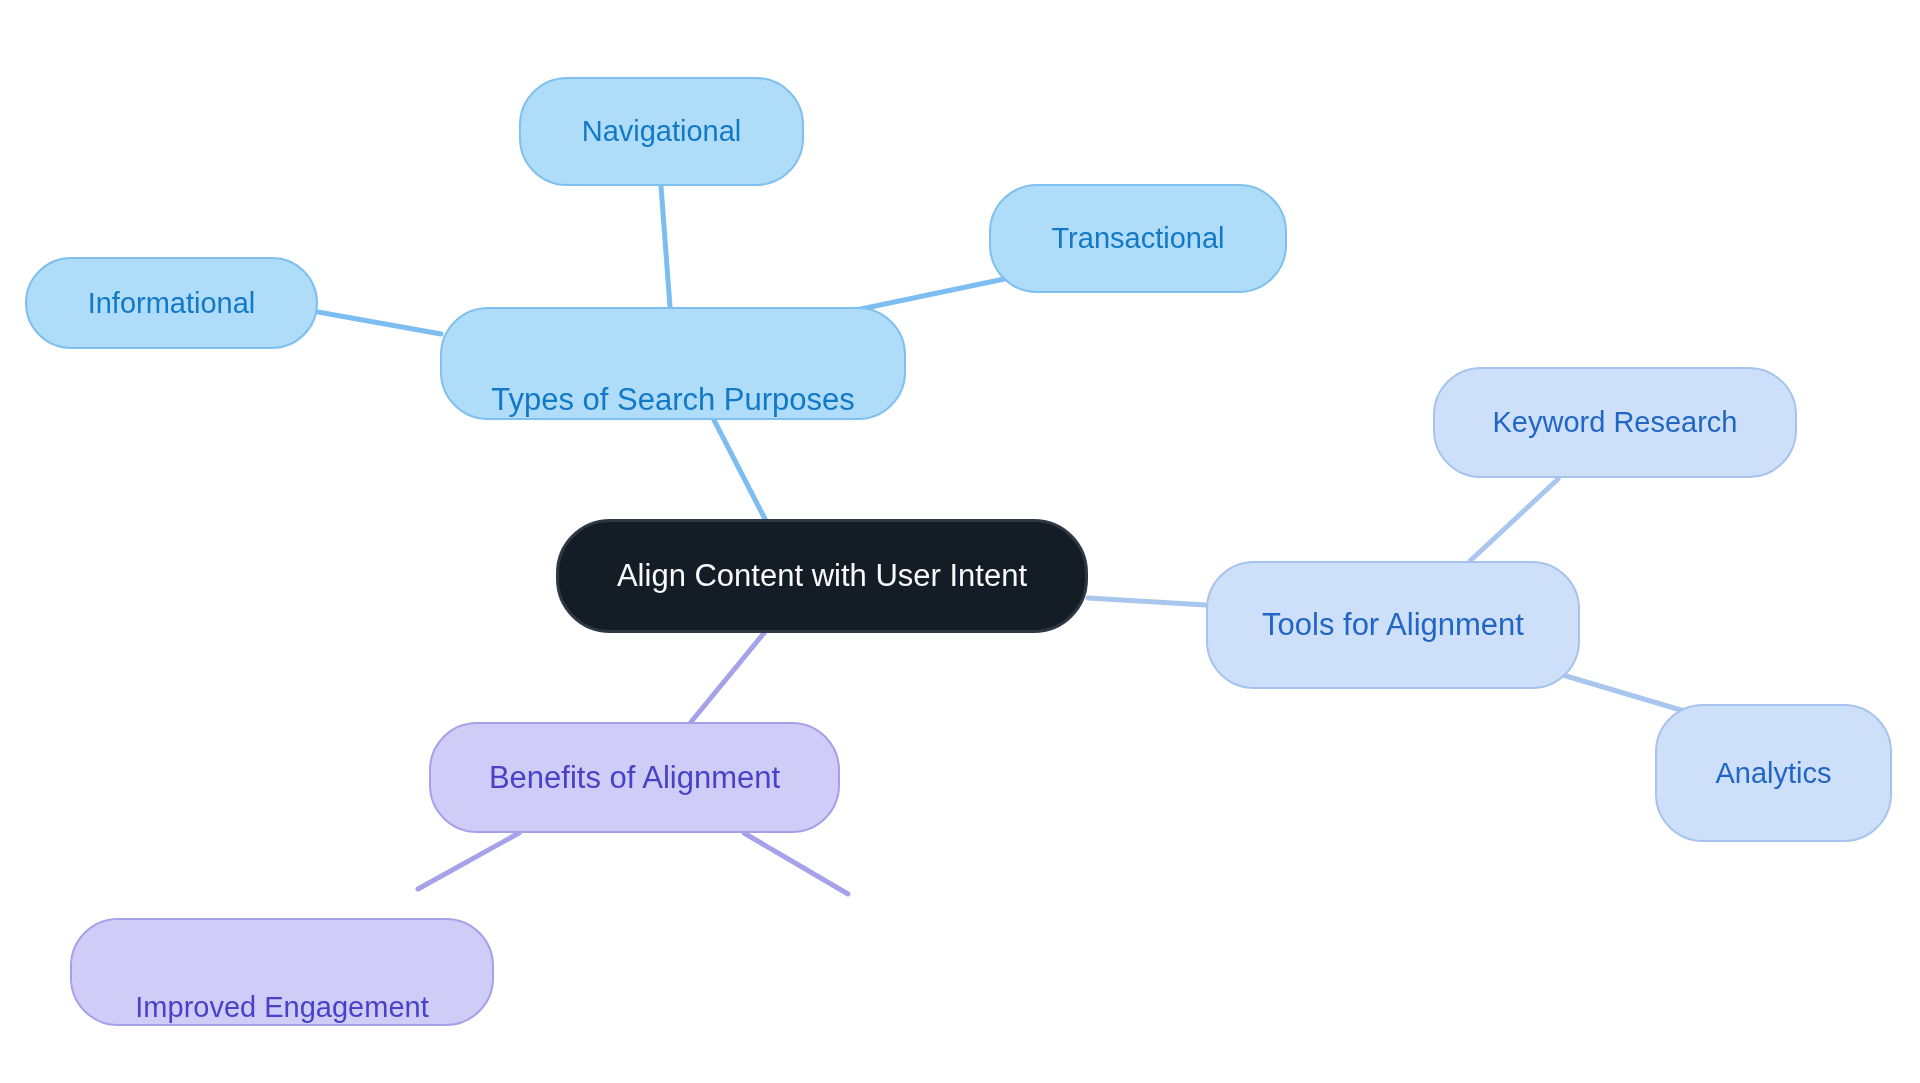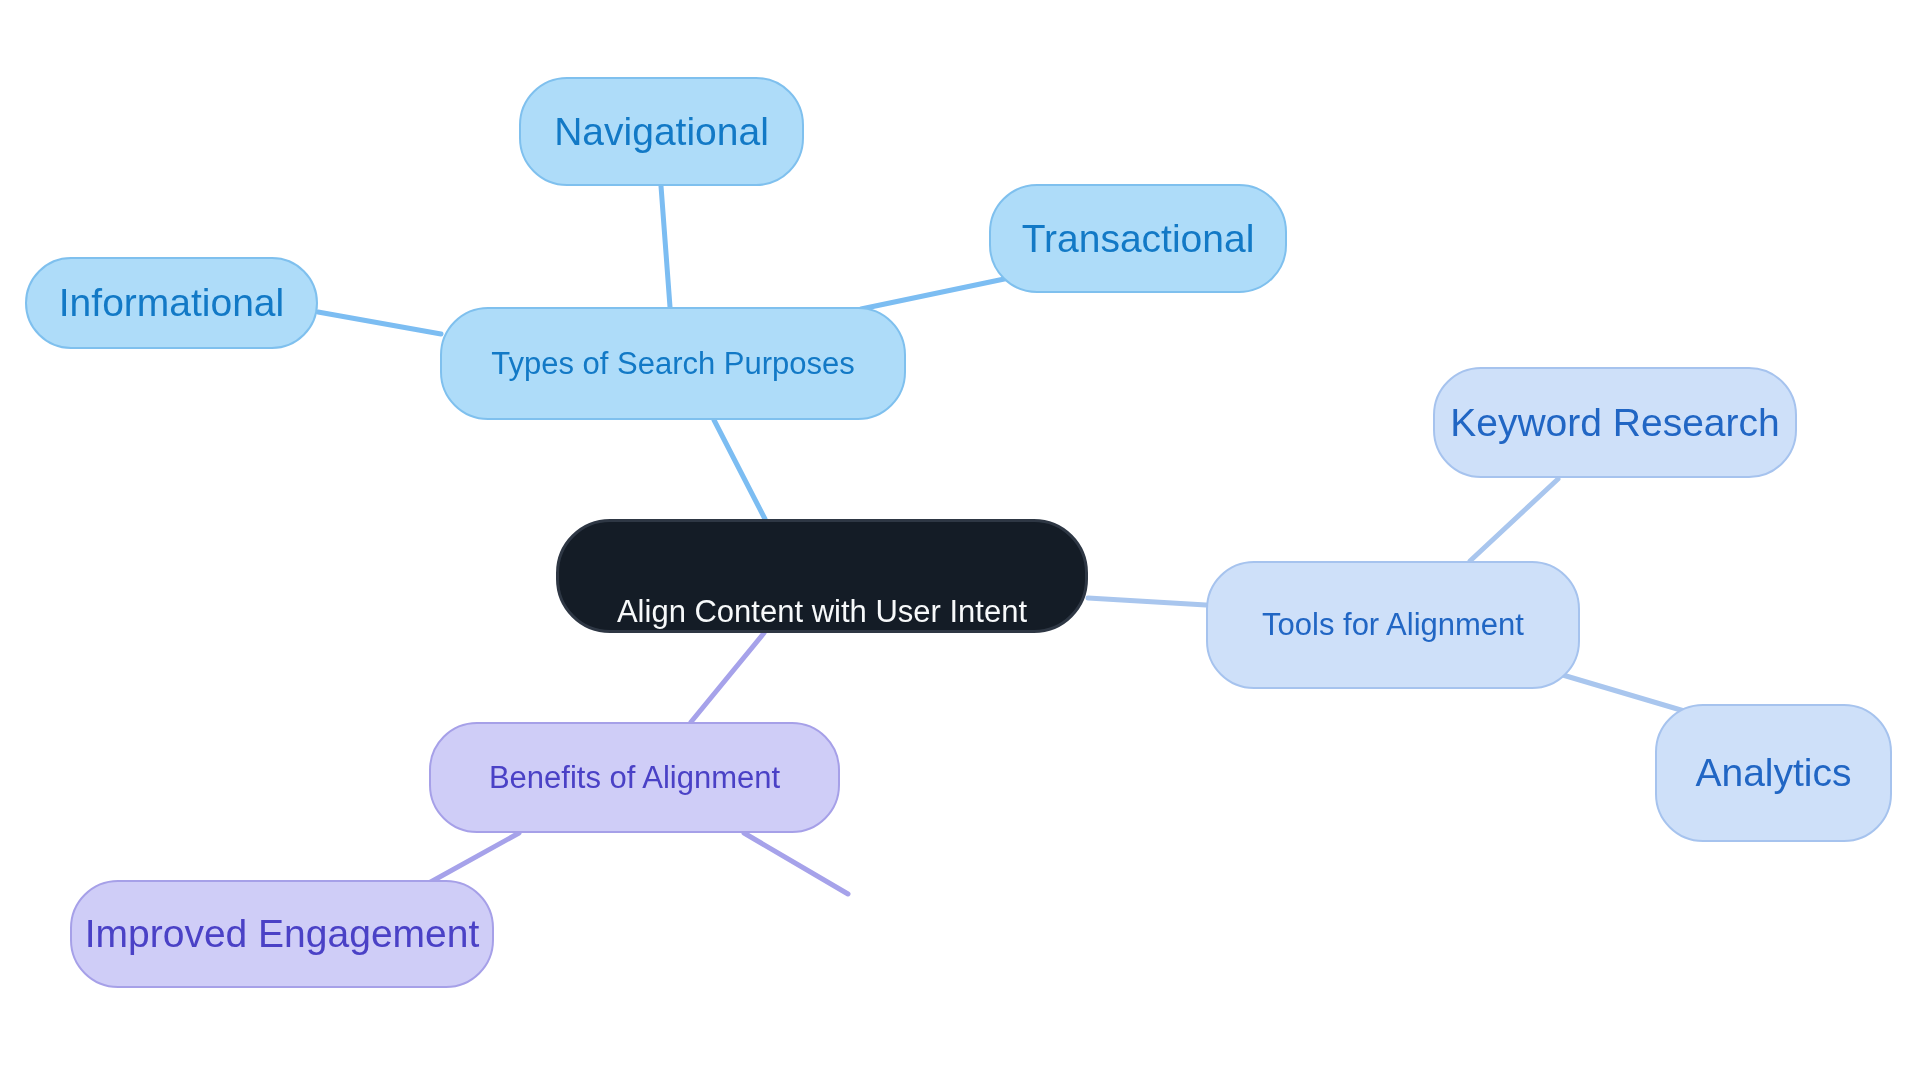"Navigational" .node { font-size: 39px -> 29px }
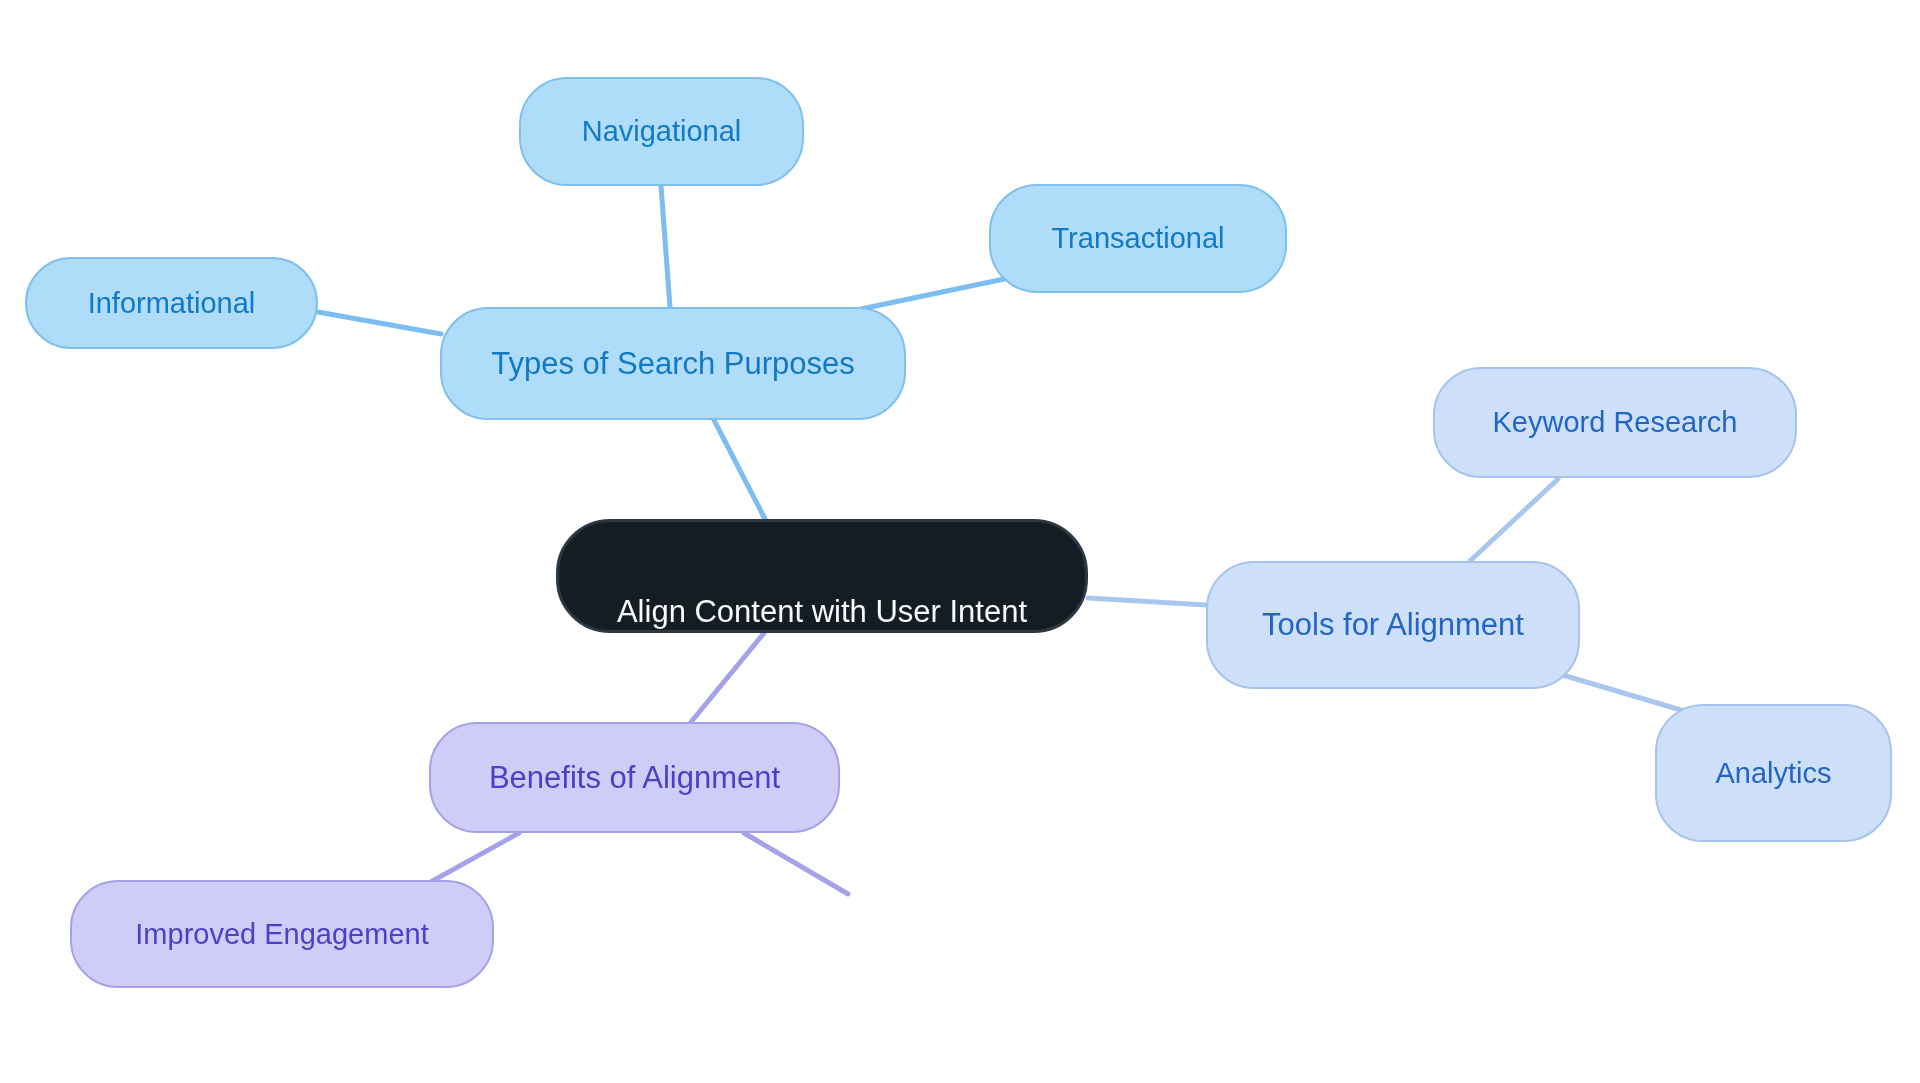"Types of Search Purposes" #n-types { align-items: none -> flex-end }
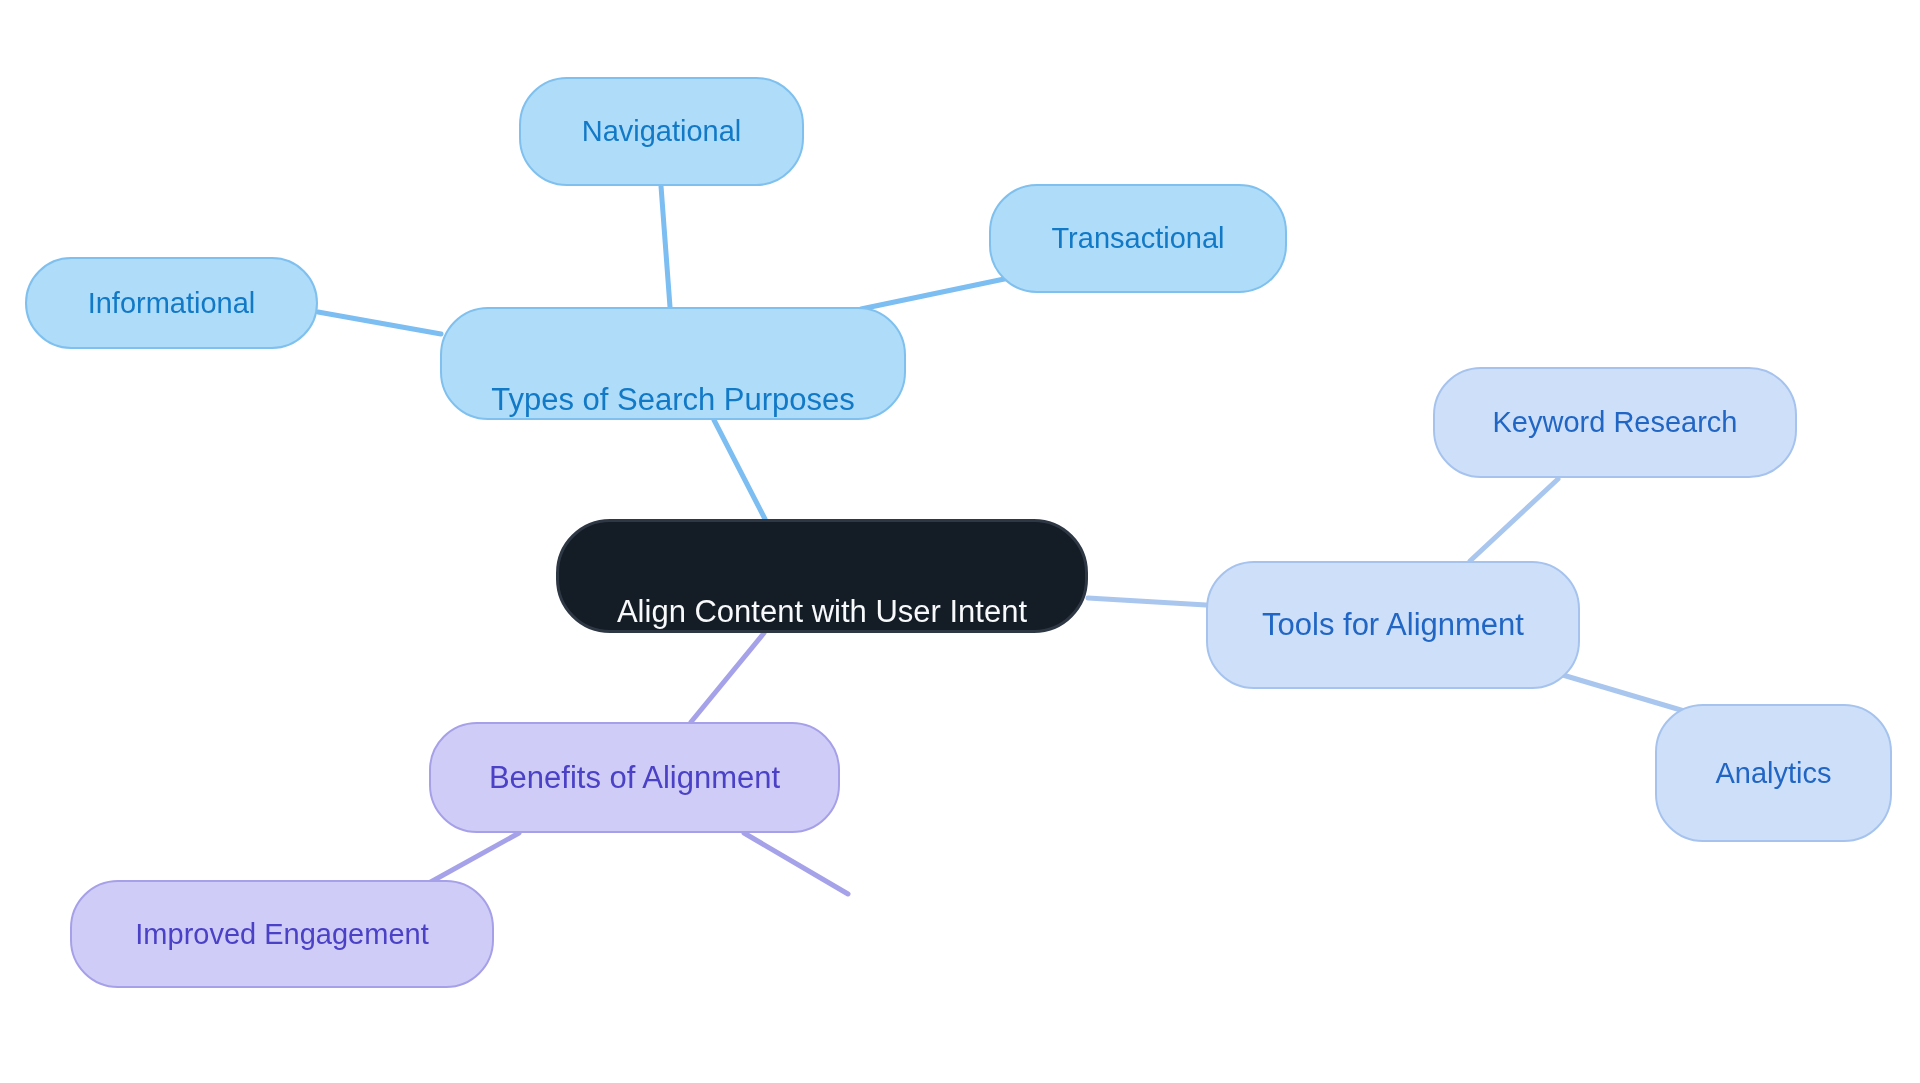"Align Content with User Intent" .node-central { align-items: flex-end -> none }
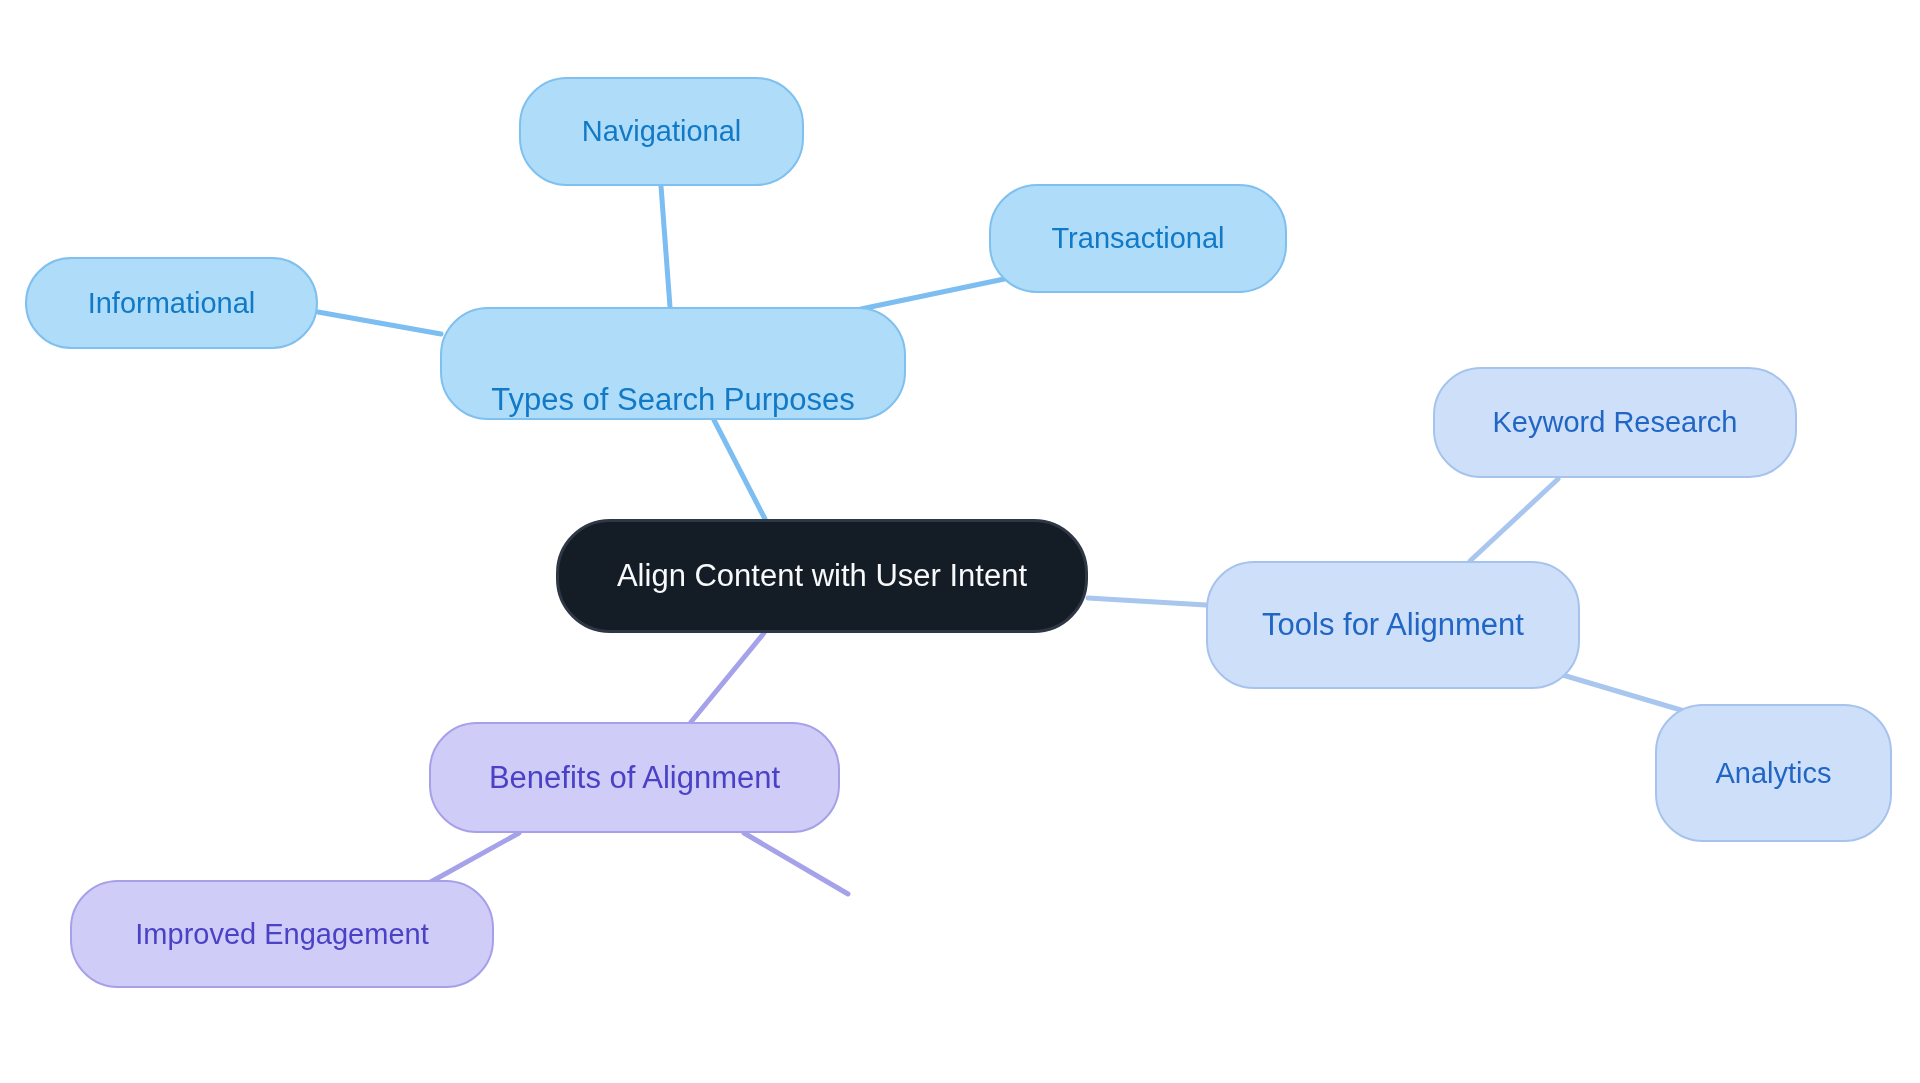"Improved Engagement" #n-improved { align-items: none -> flex-end; top: 880px -> 918px }
